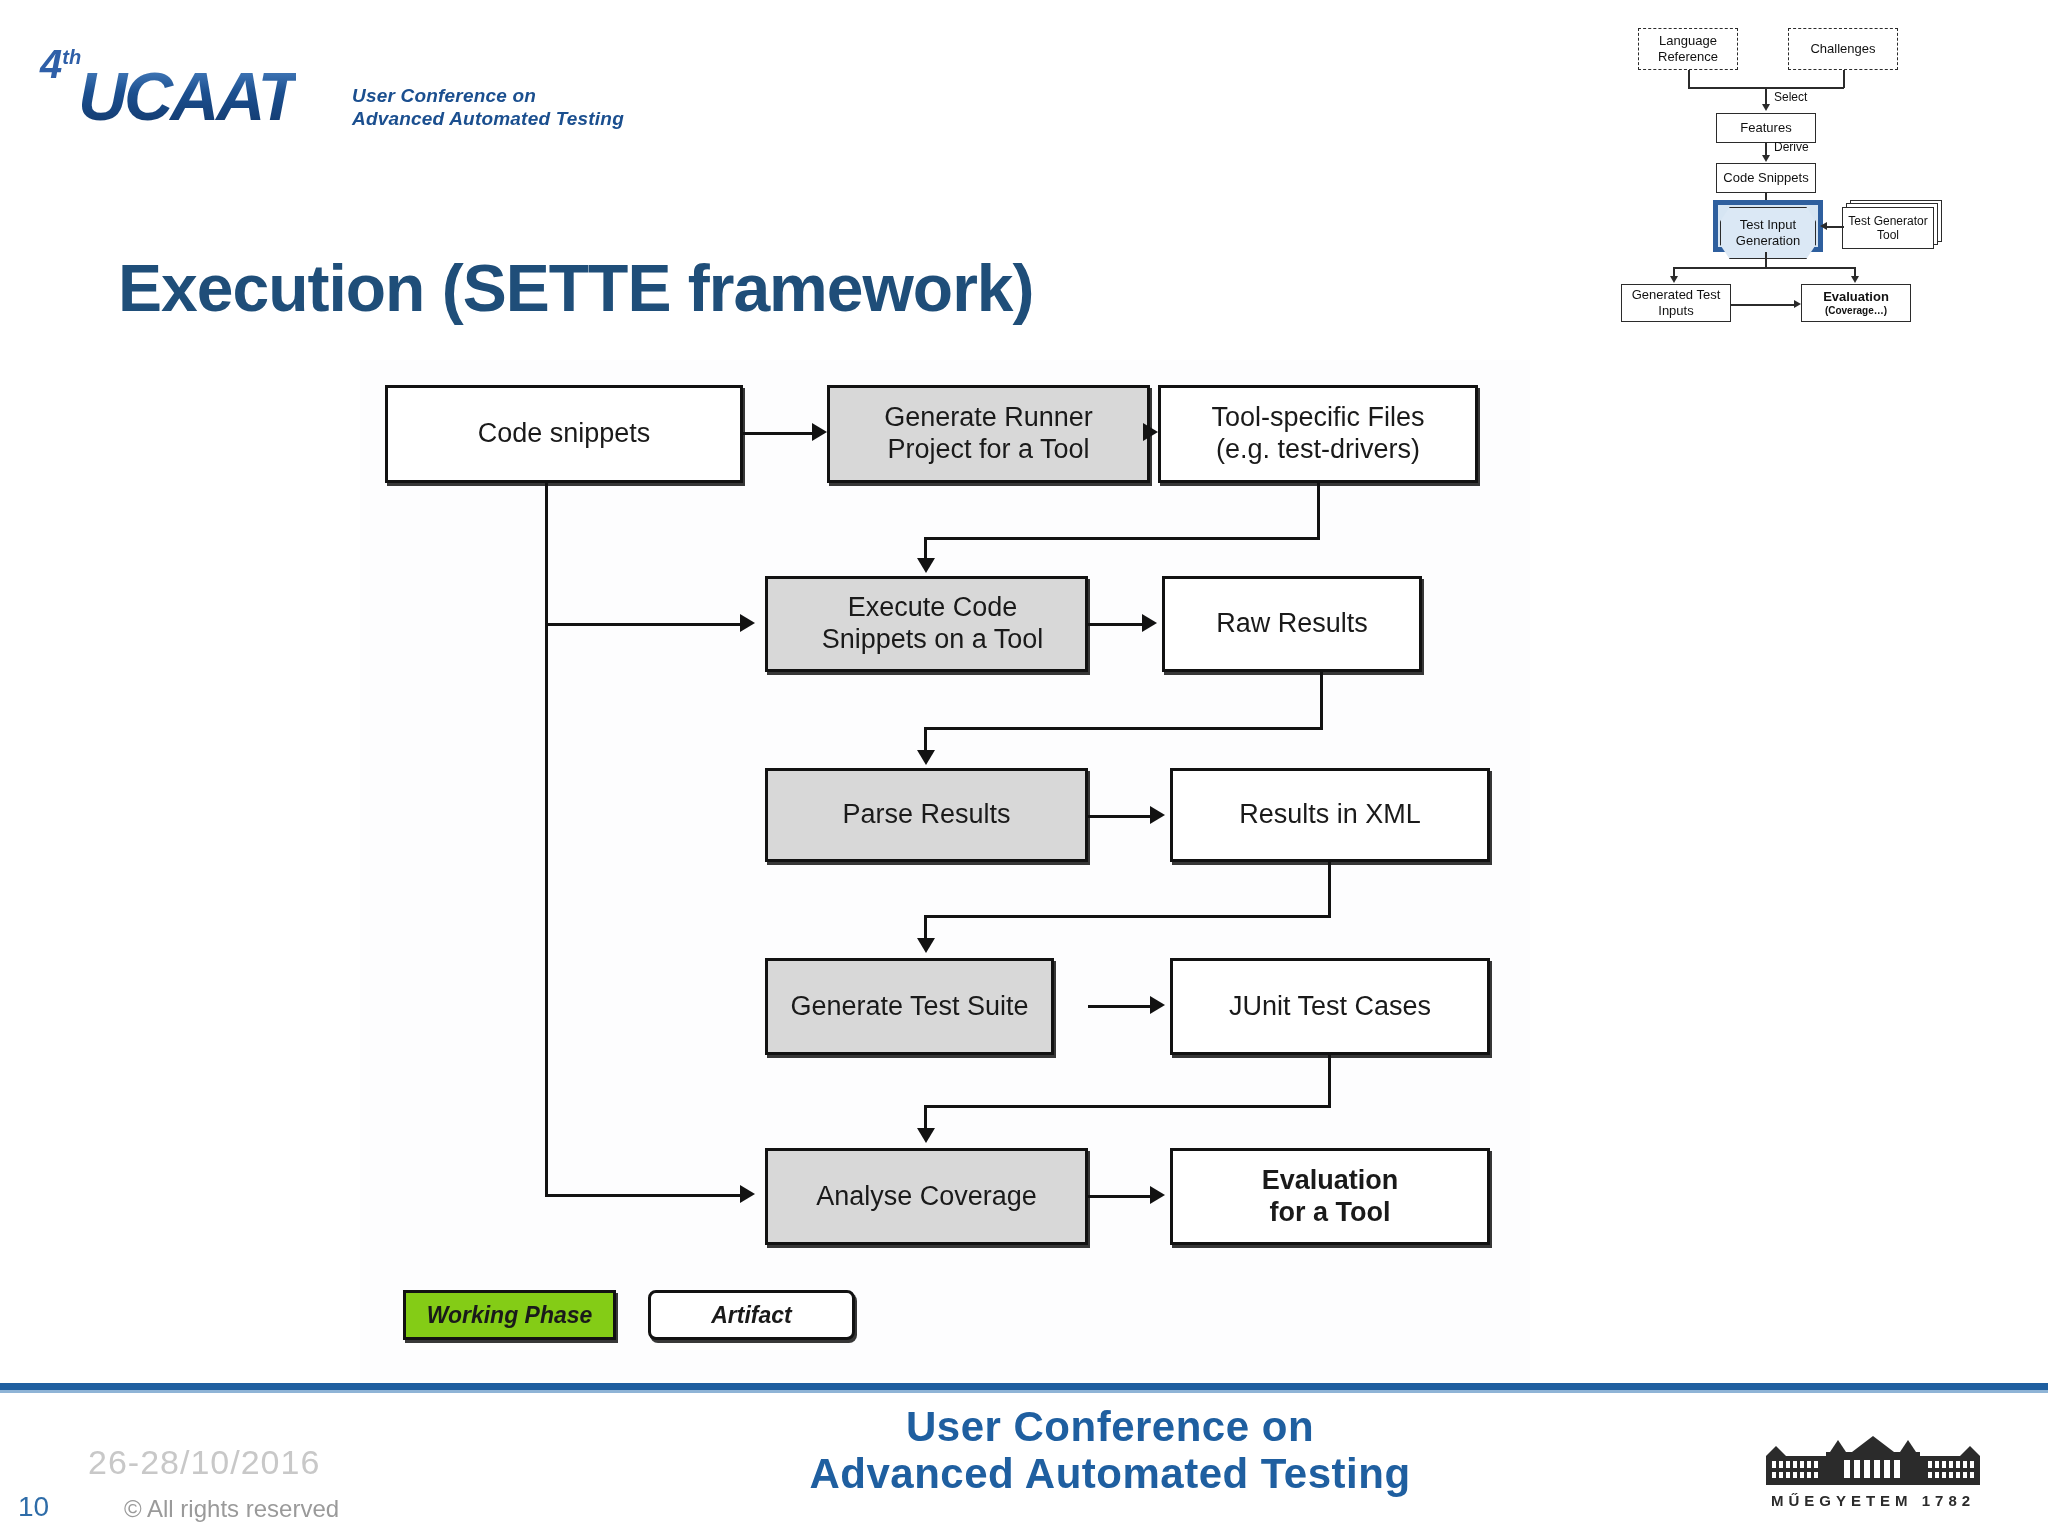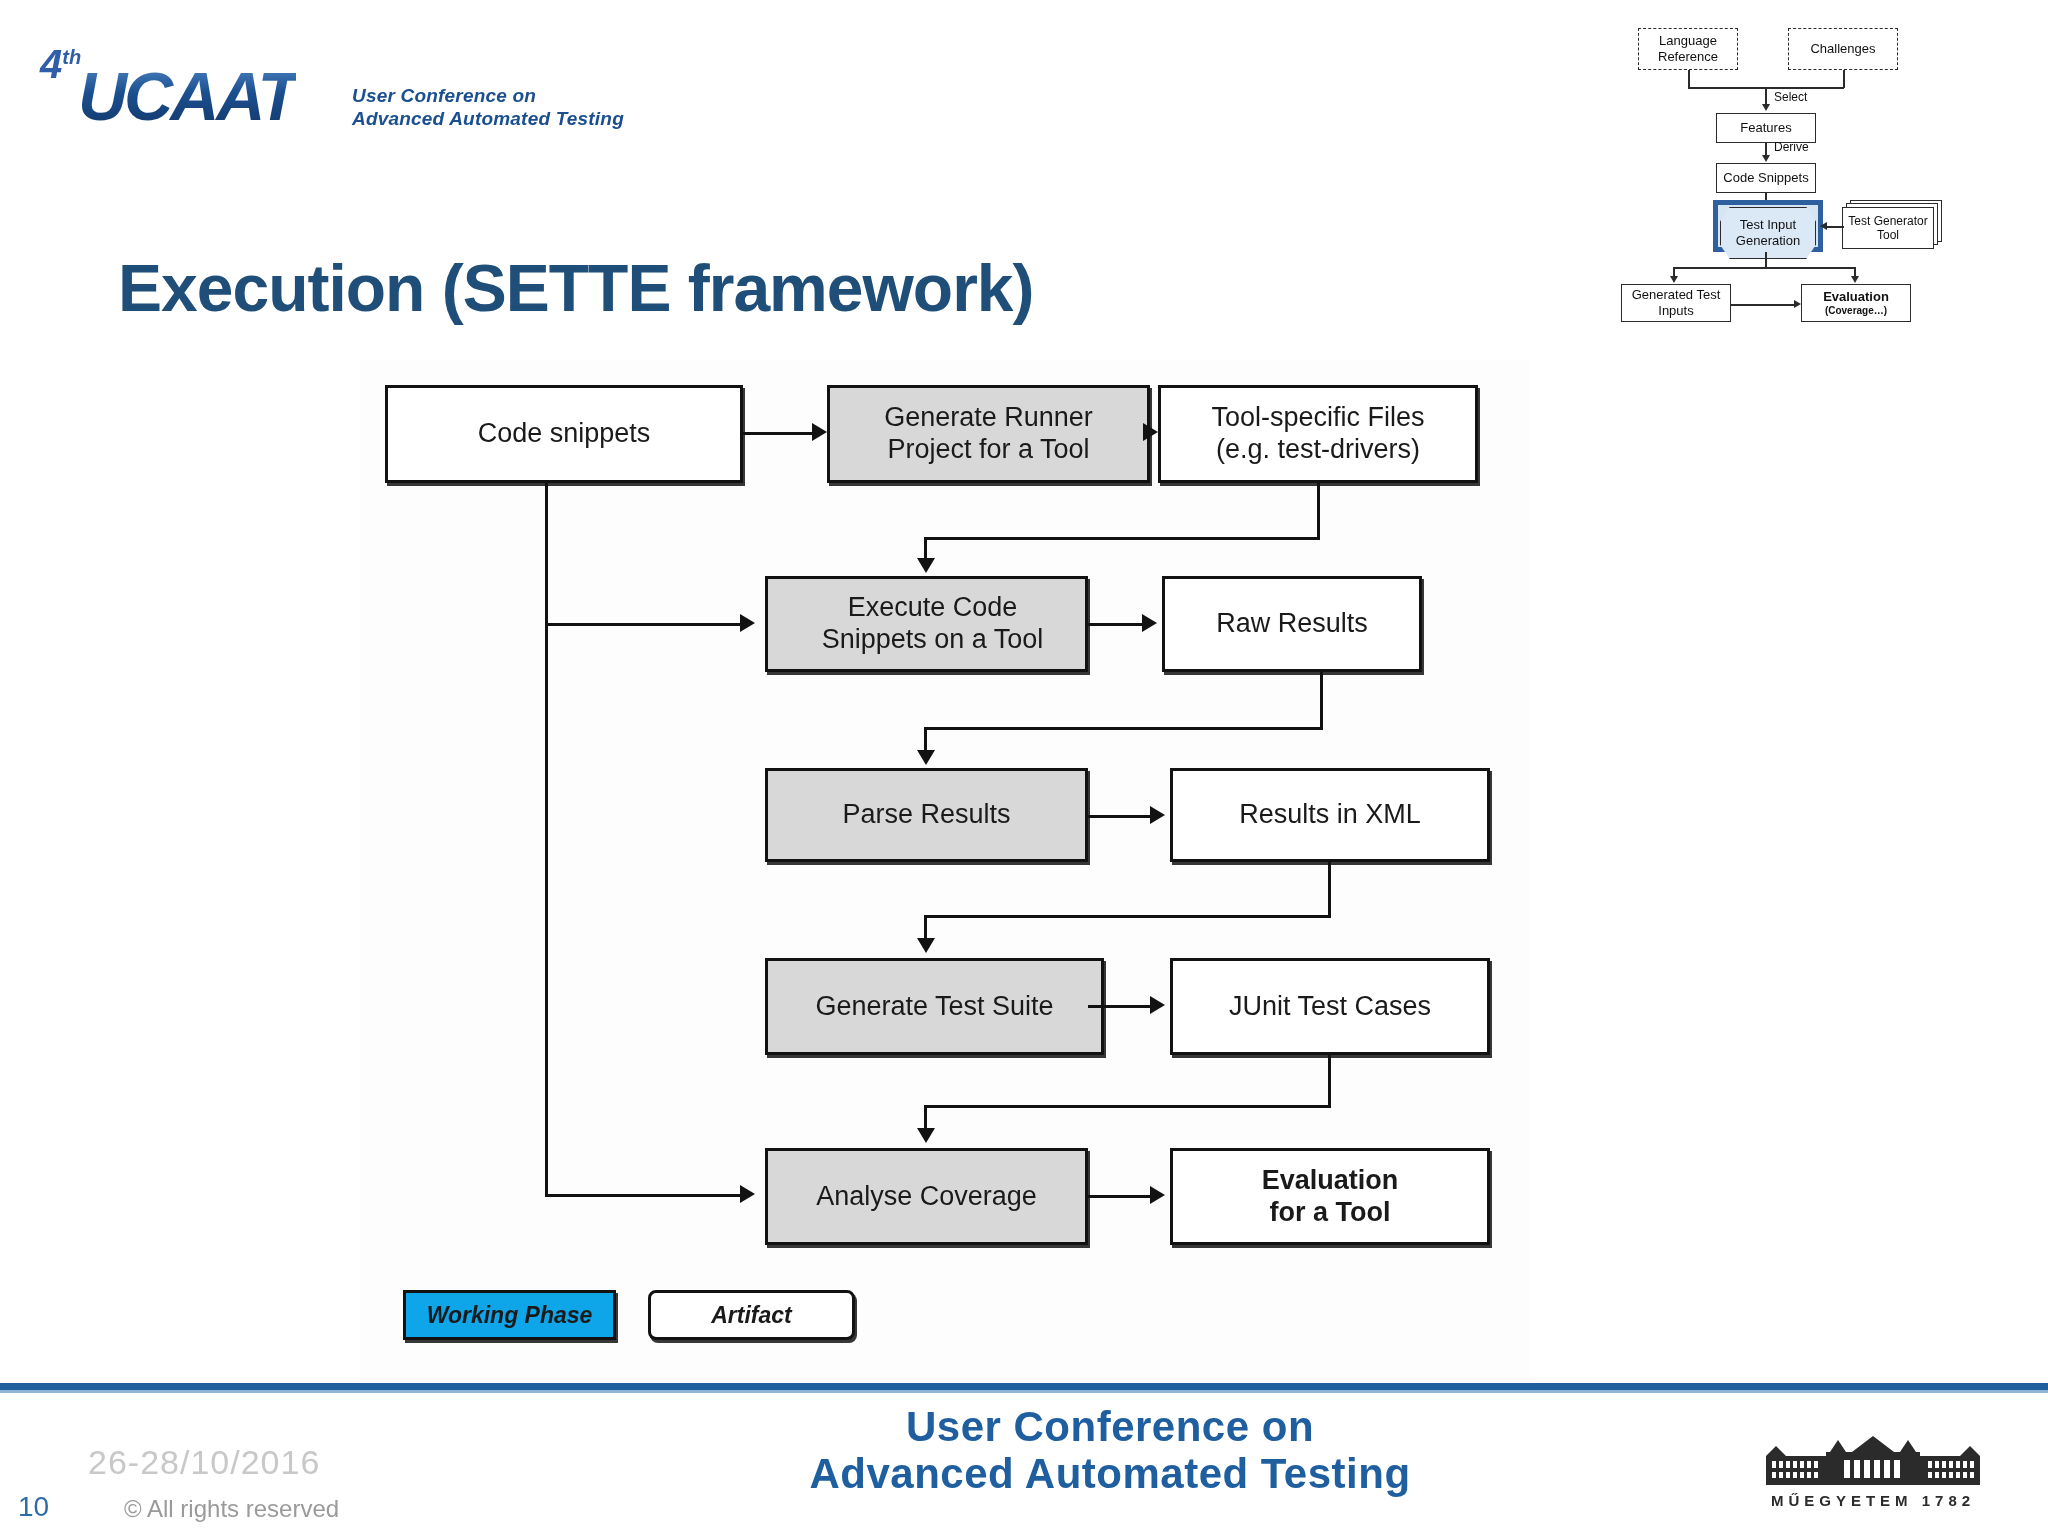"Generate Test Suite" div.node { width: 339px -> 289px }
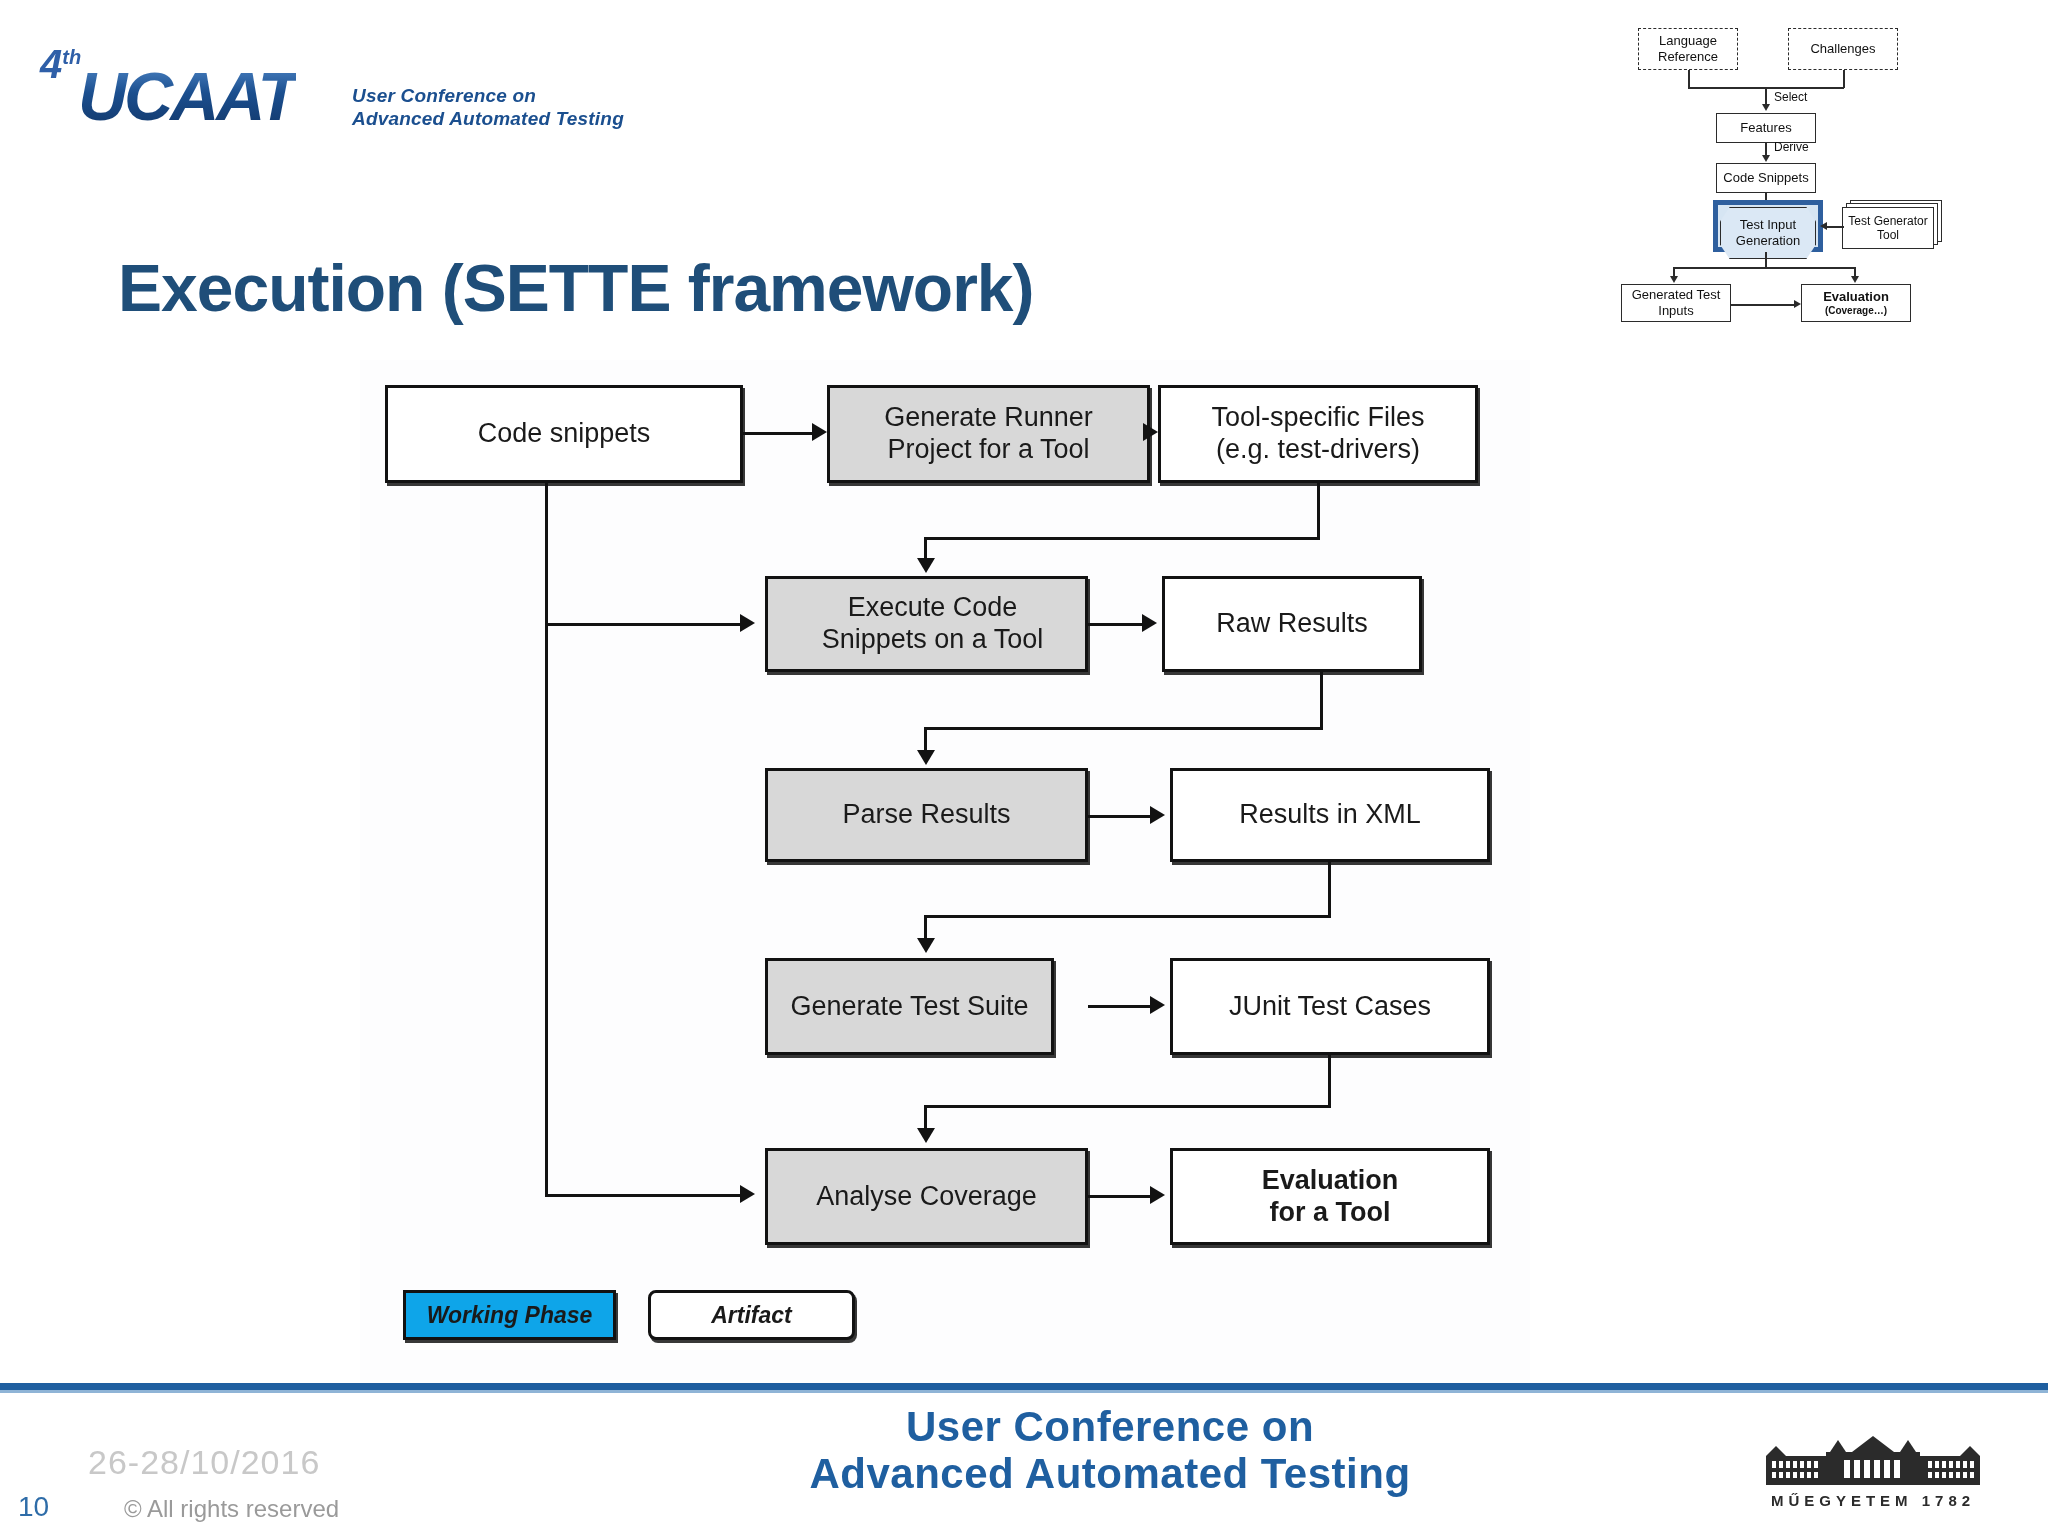"Working Phase" div.legend-box { background: #0ea5e9 -> #84cc16 }
